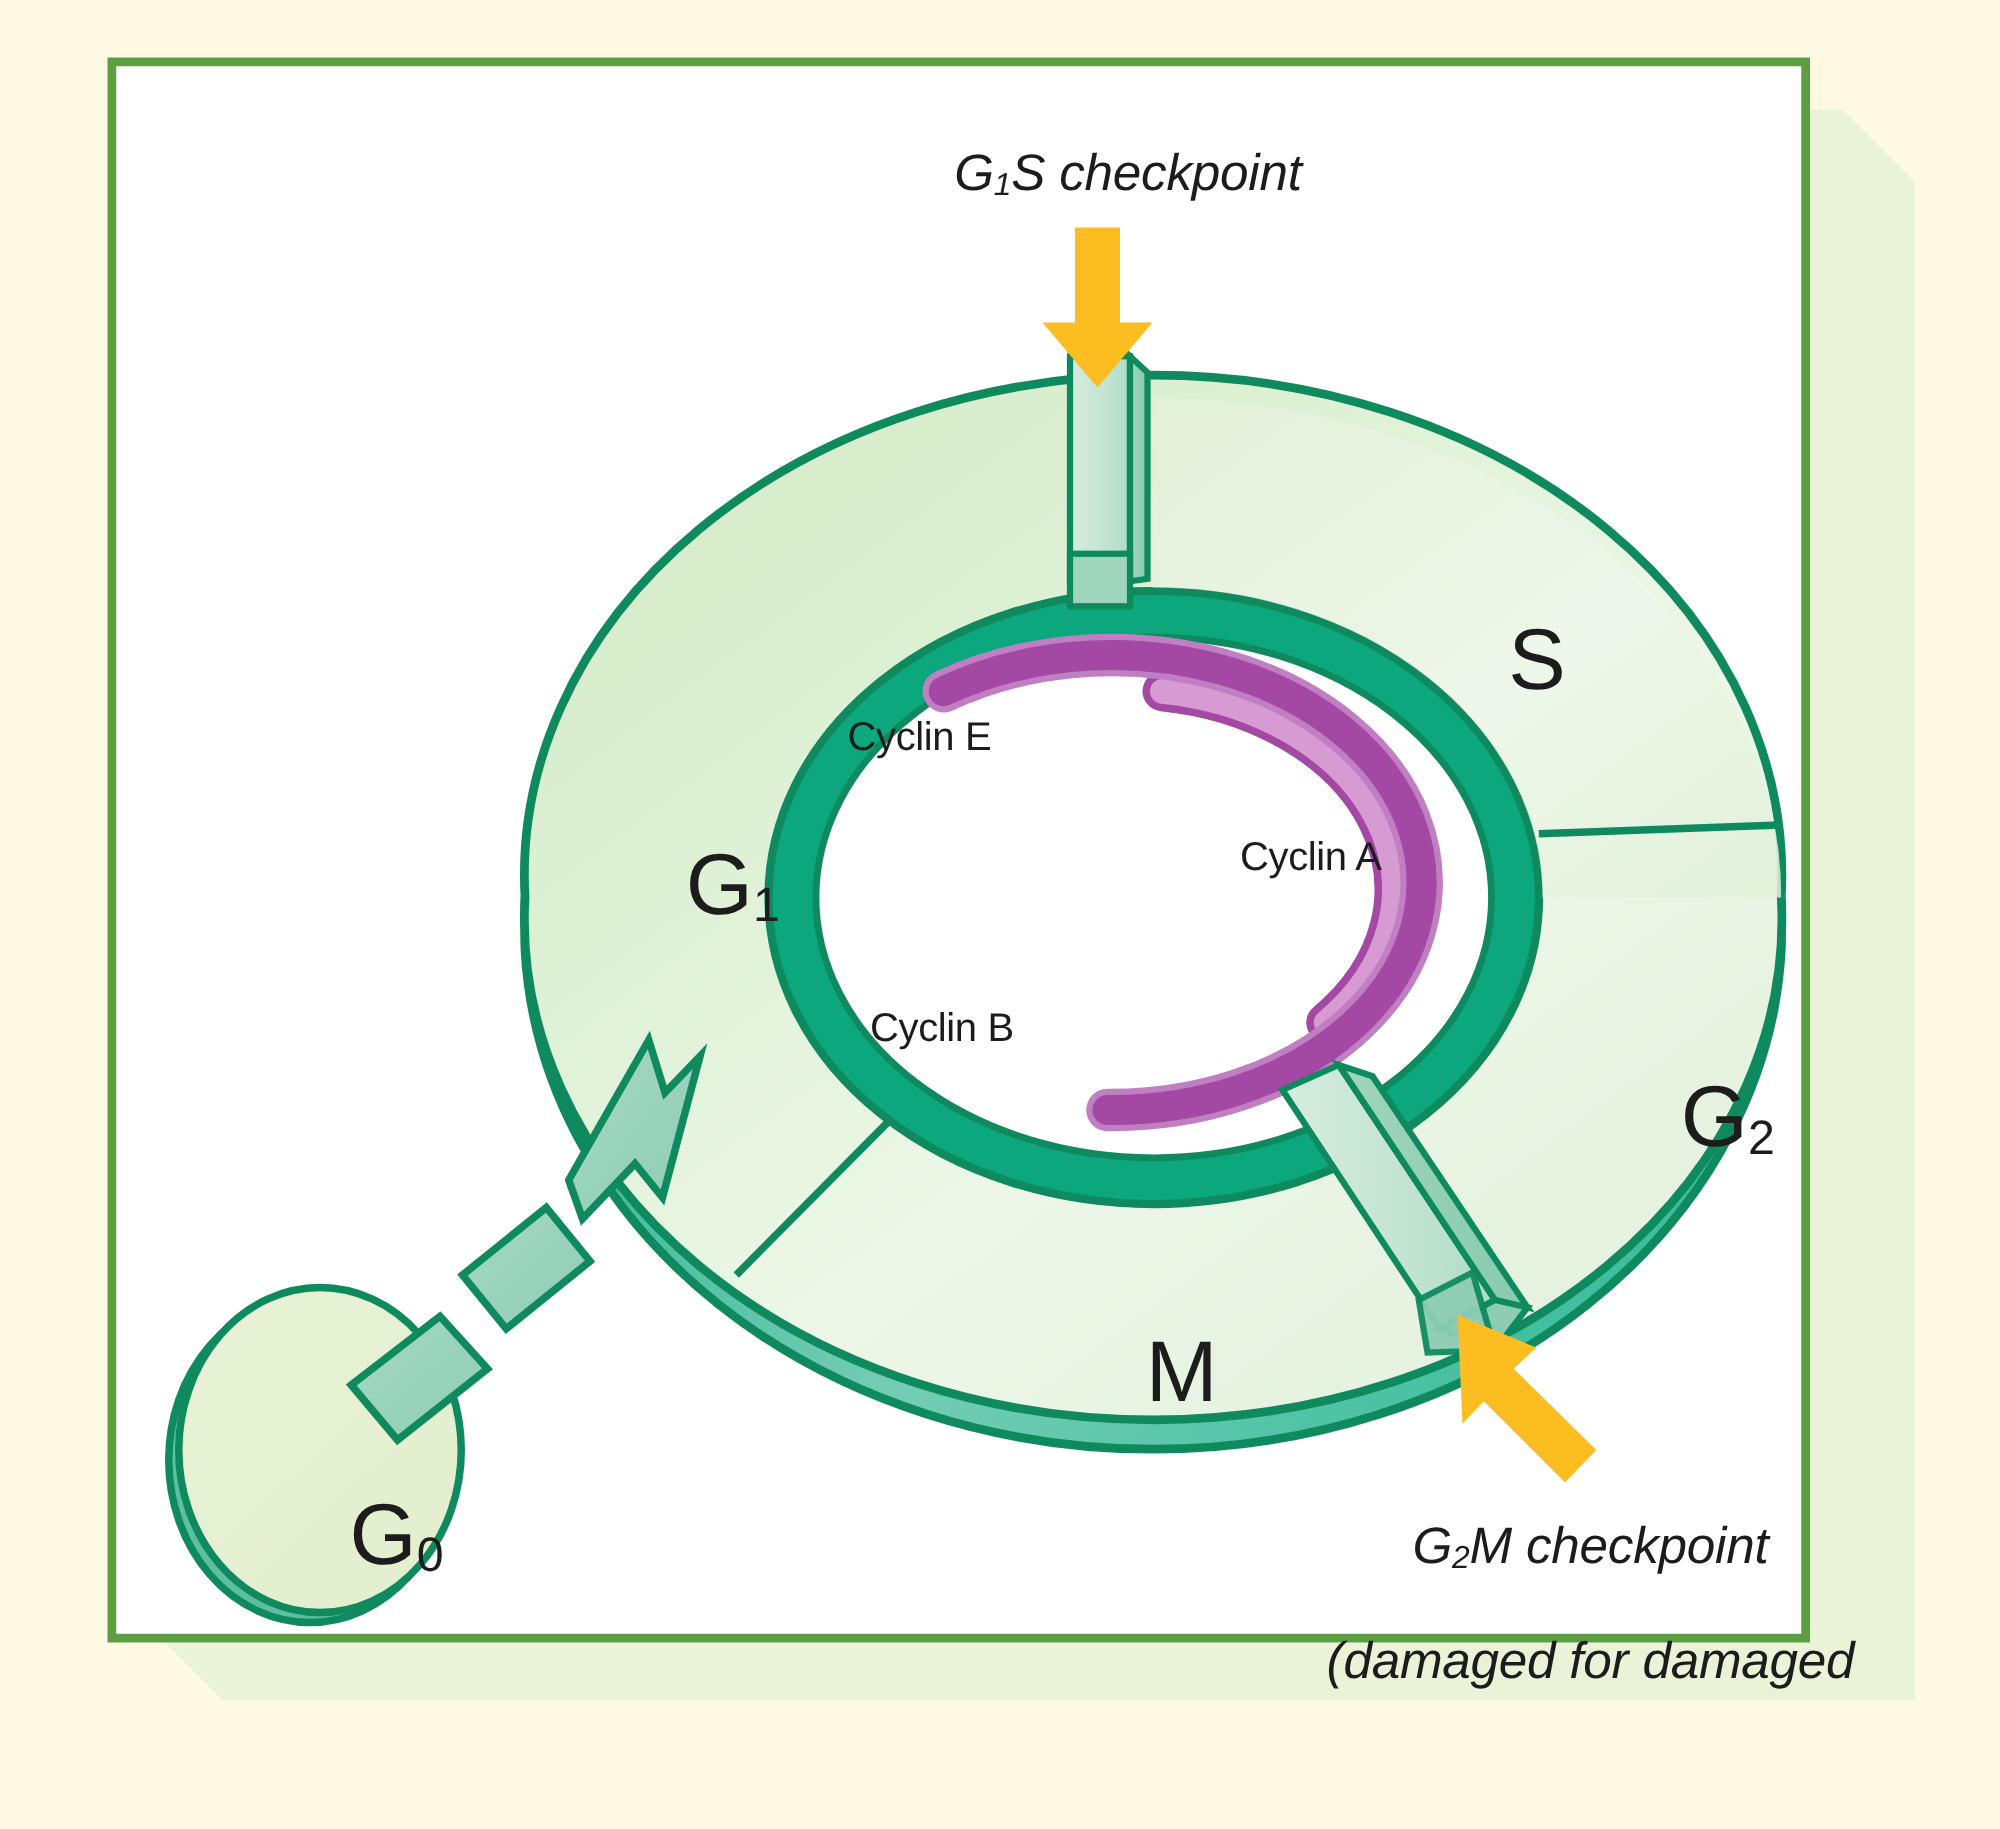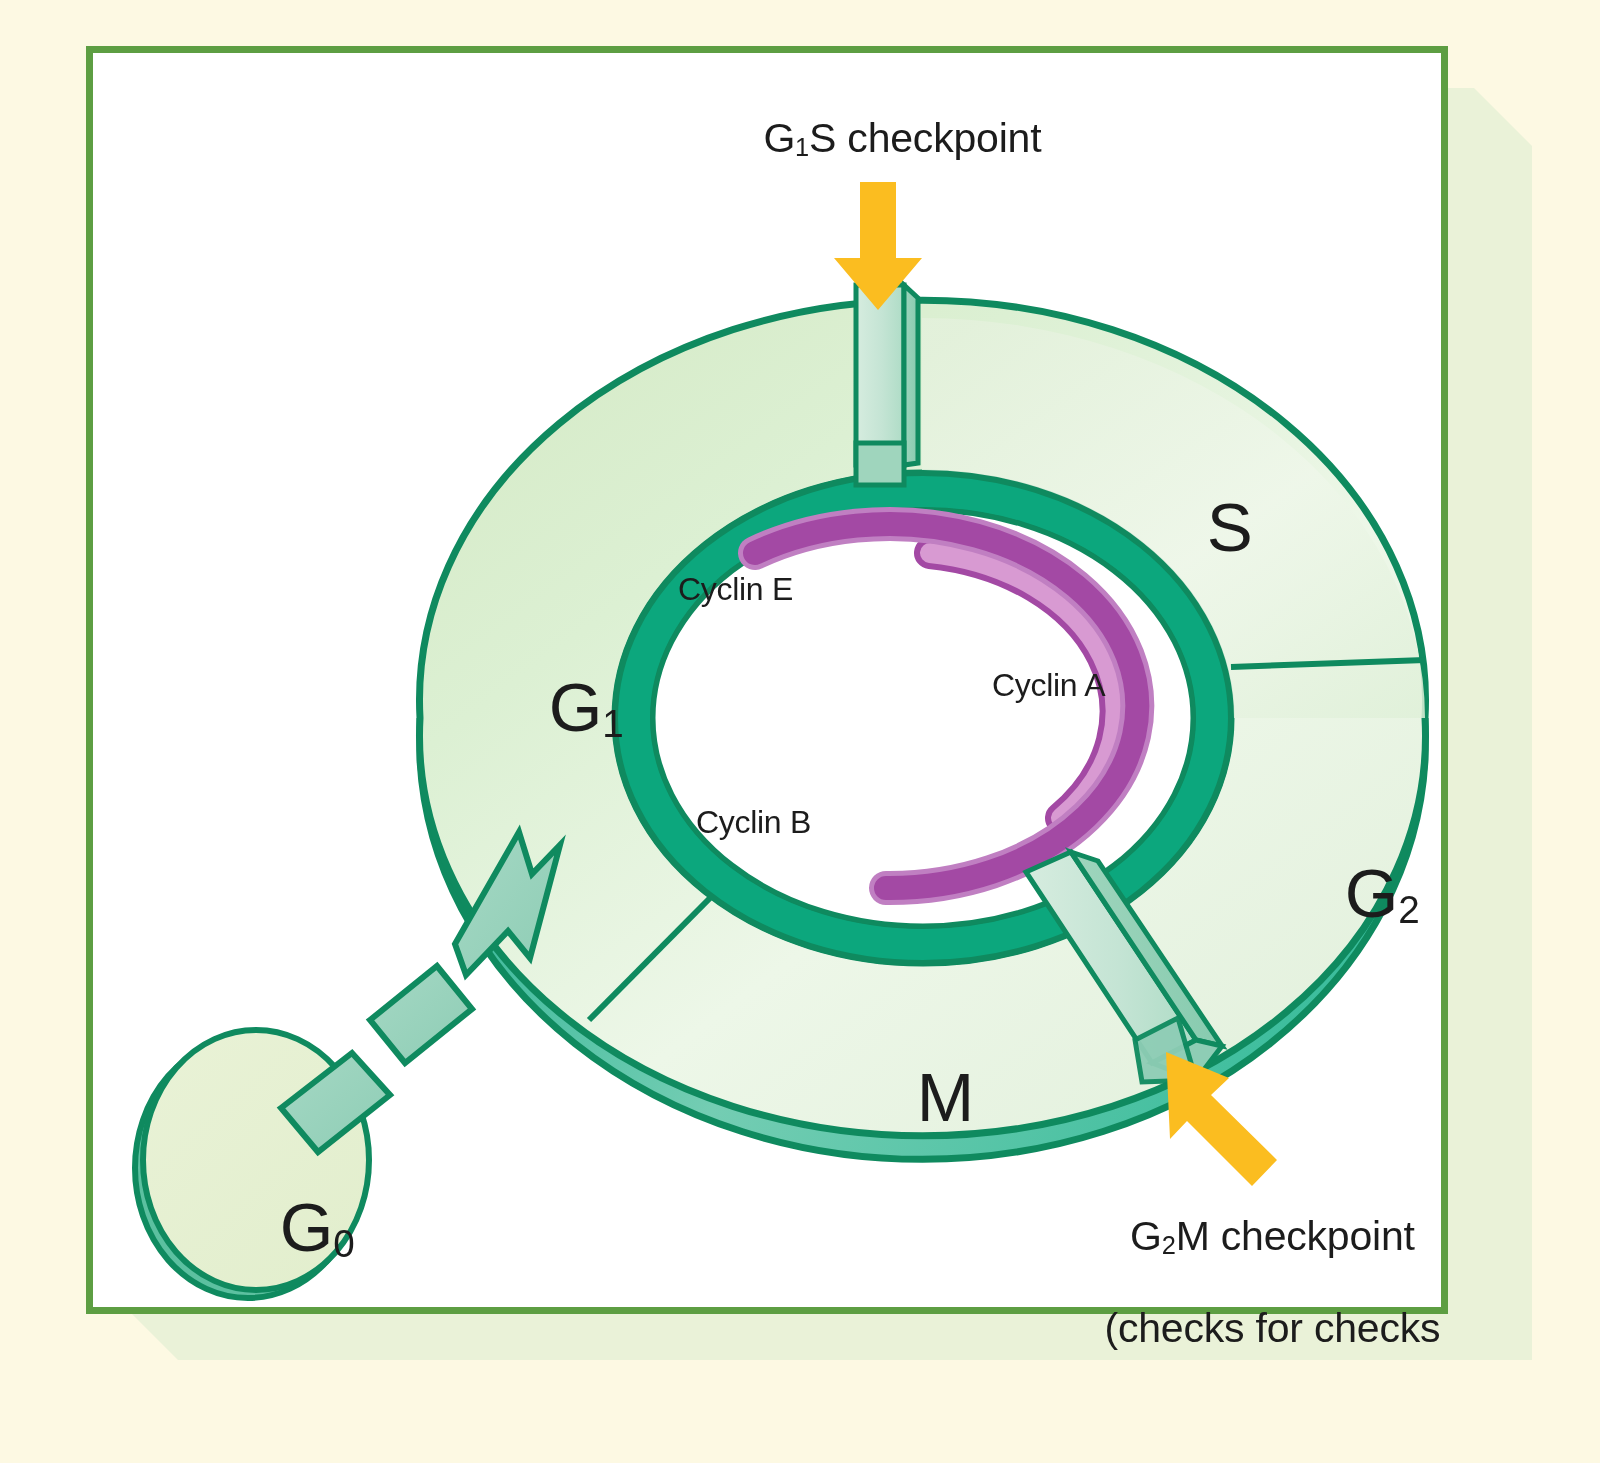"G1S checkpoint" .cp-label { font-style: none -> italic }
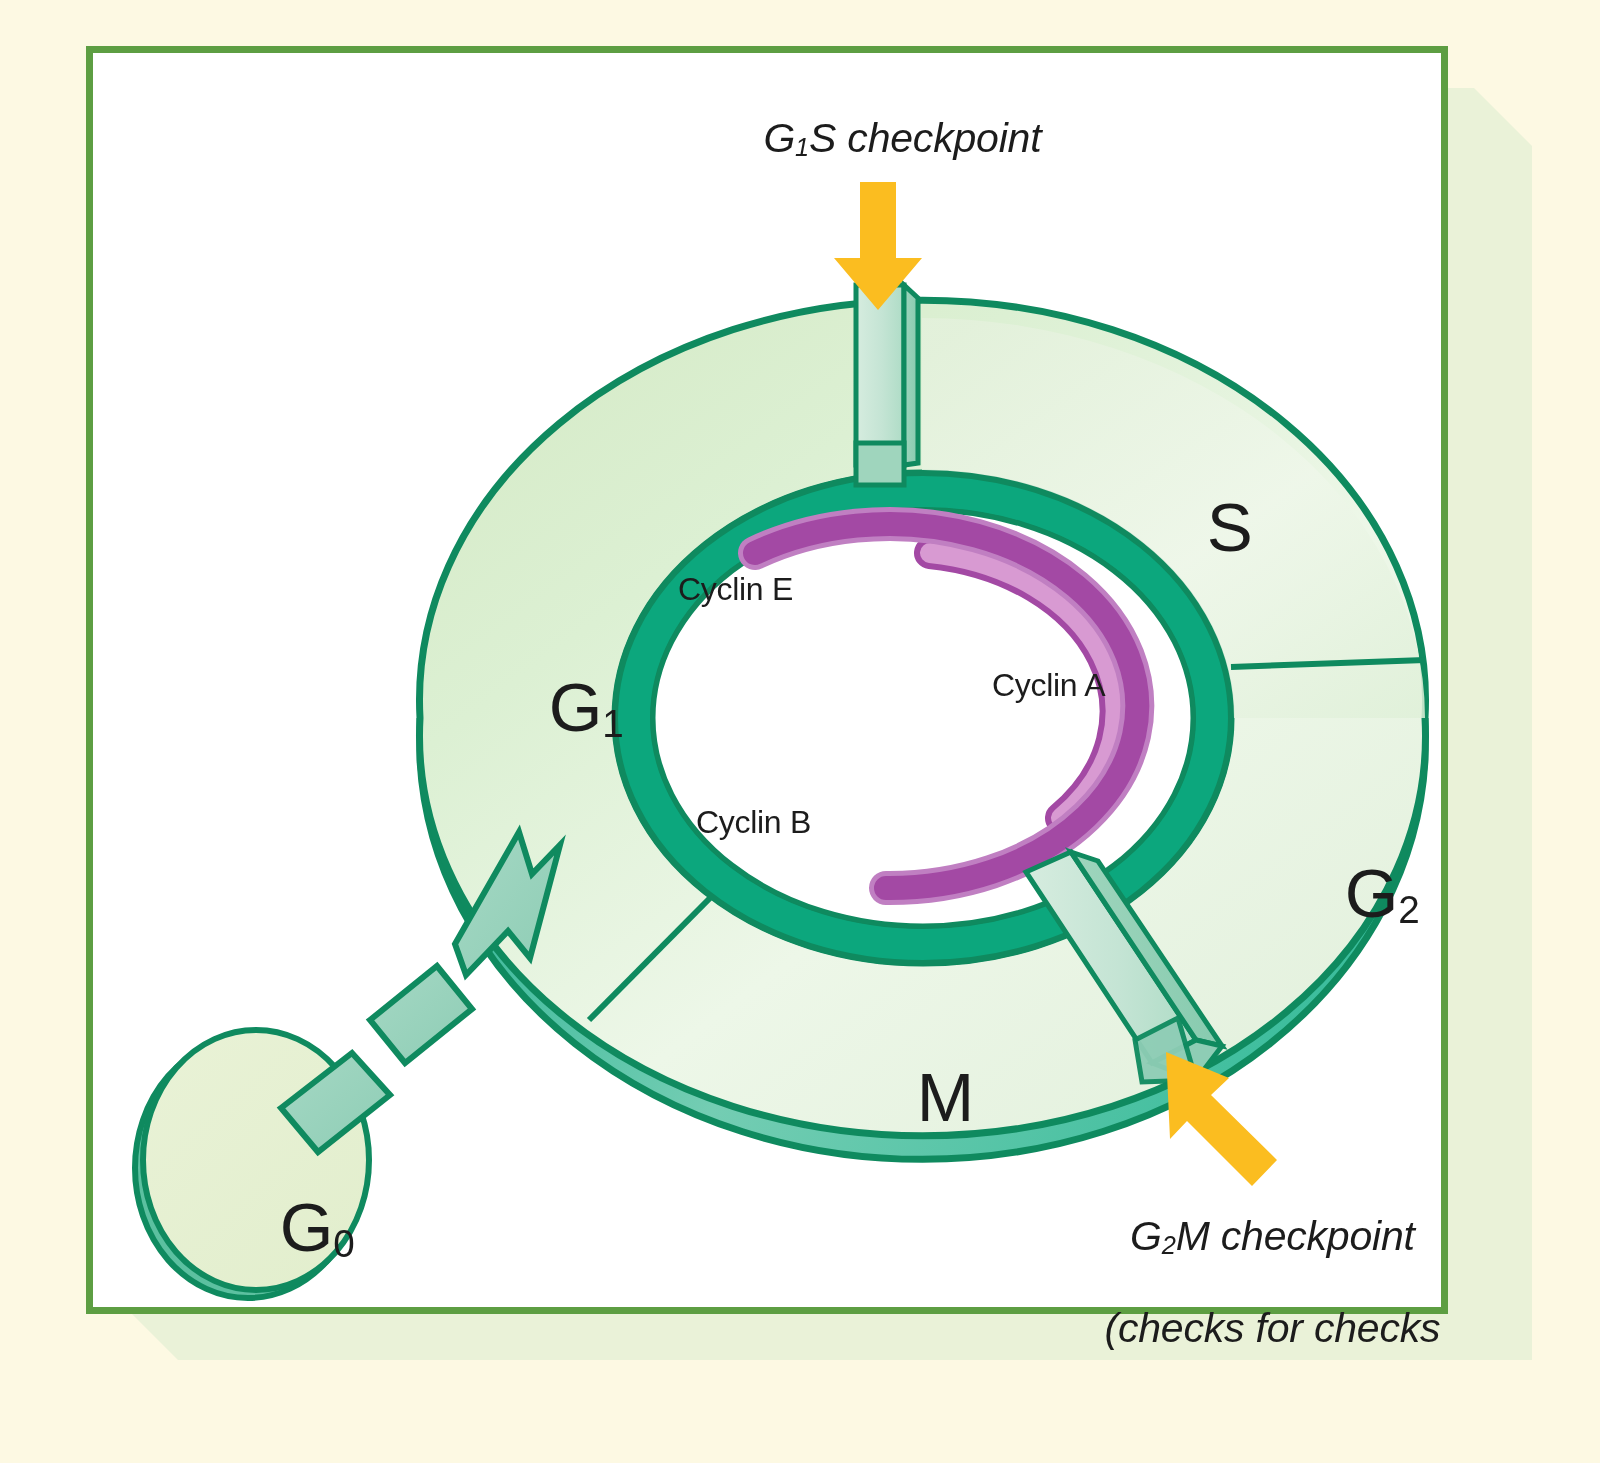"(checks for checks" span { text: checks for checks -> damaged for damaged }
